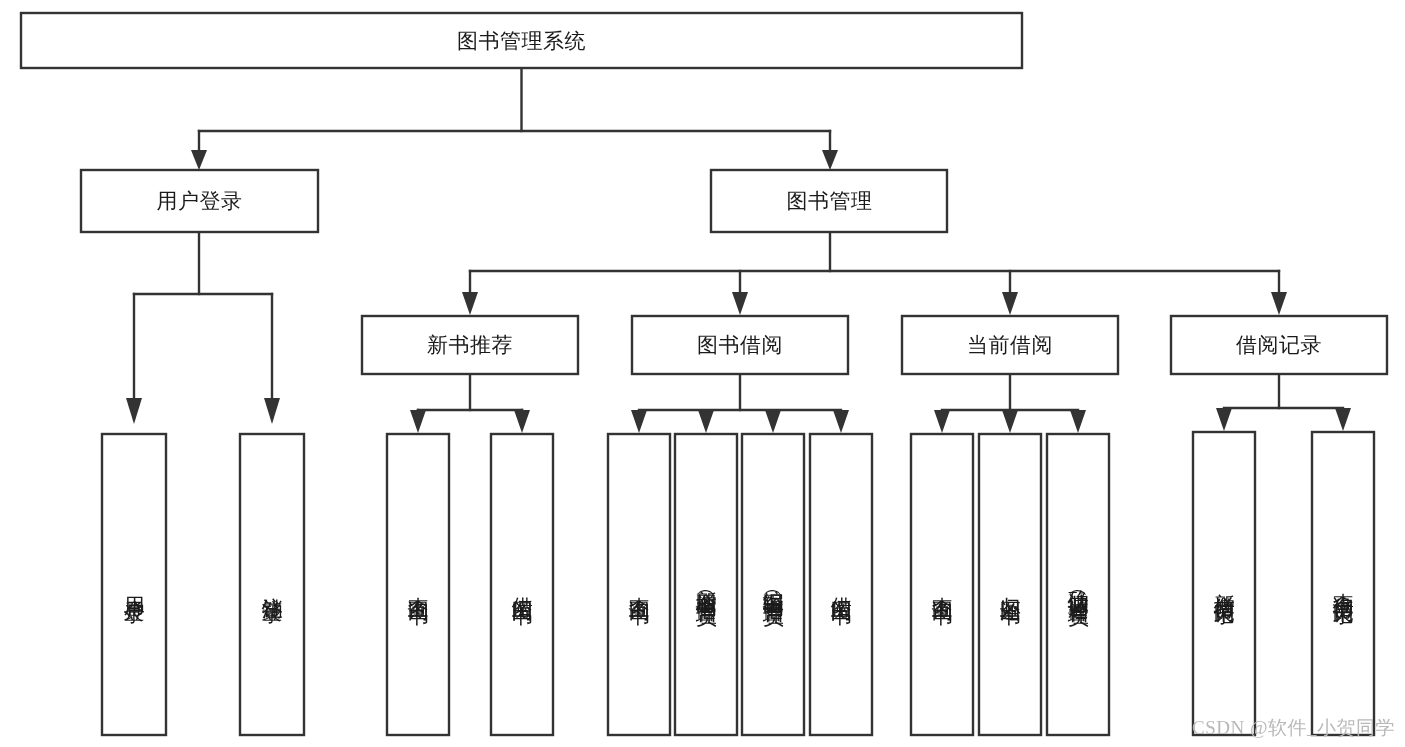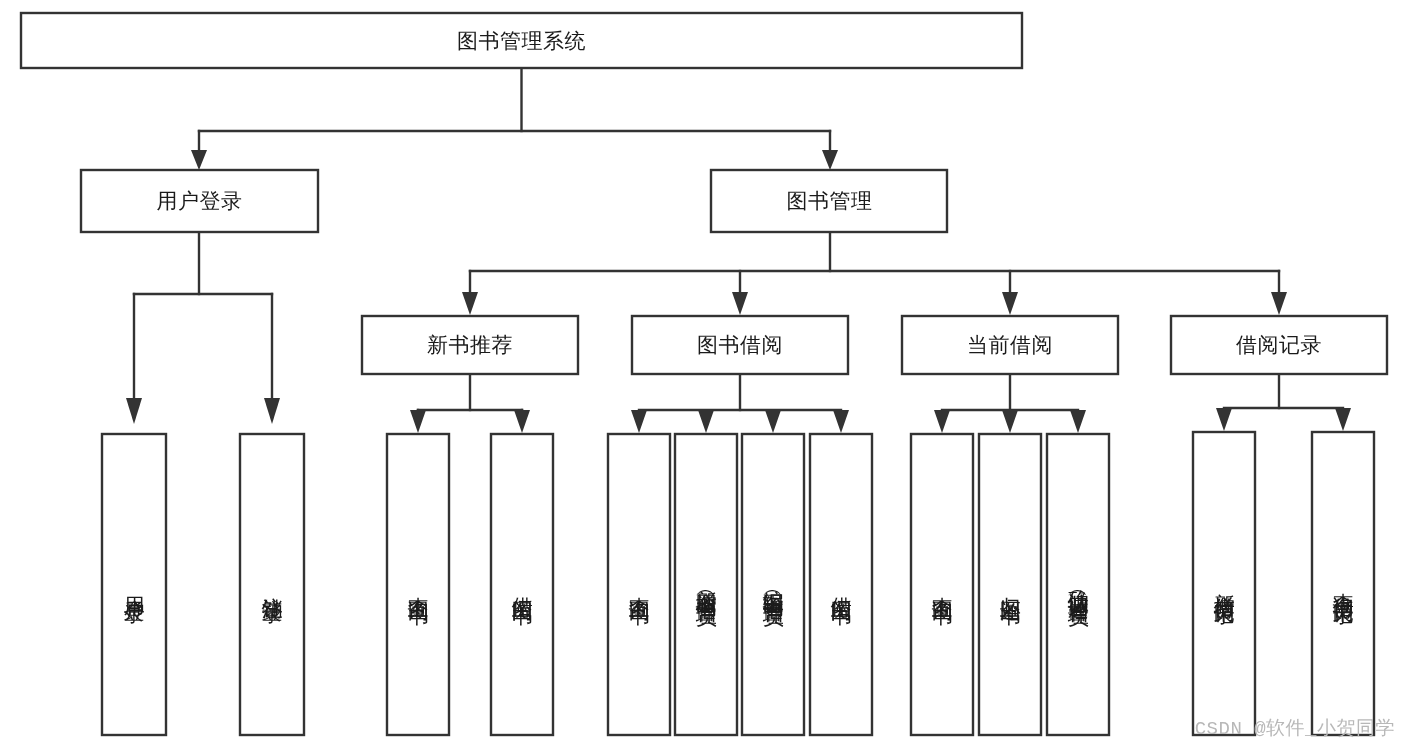"CSDN @软件_小贺同学" .watermark { font-family: Liberation Mono, monospace -> Liberation Serif, serif }
